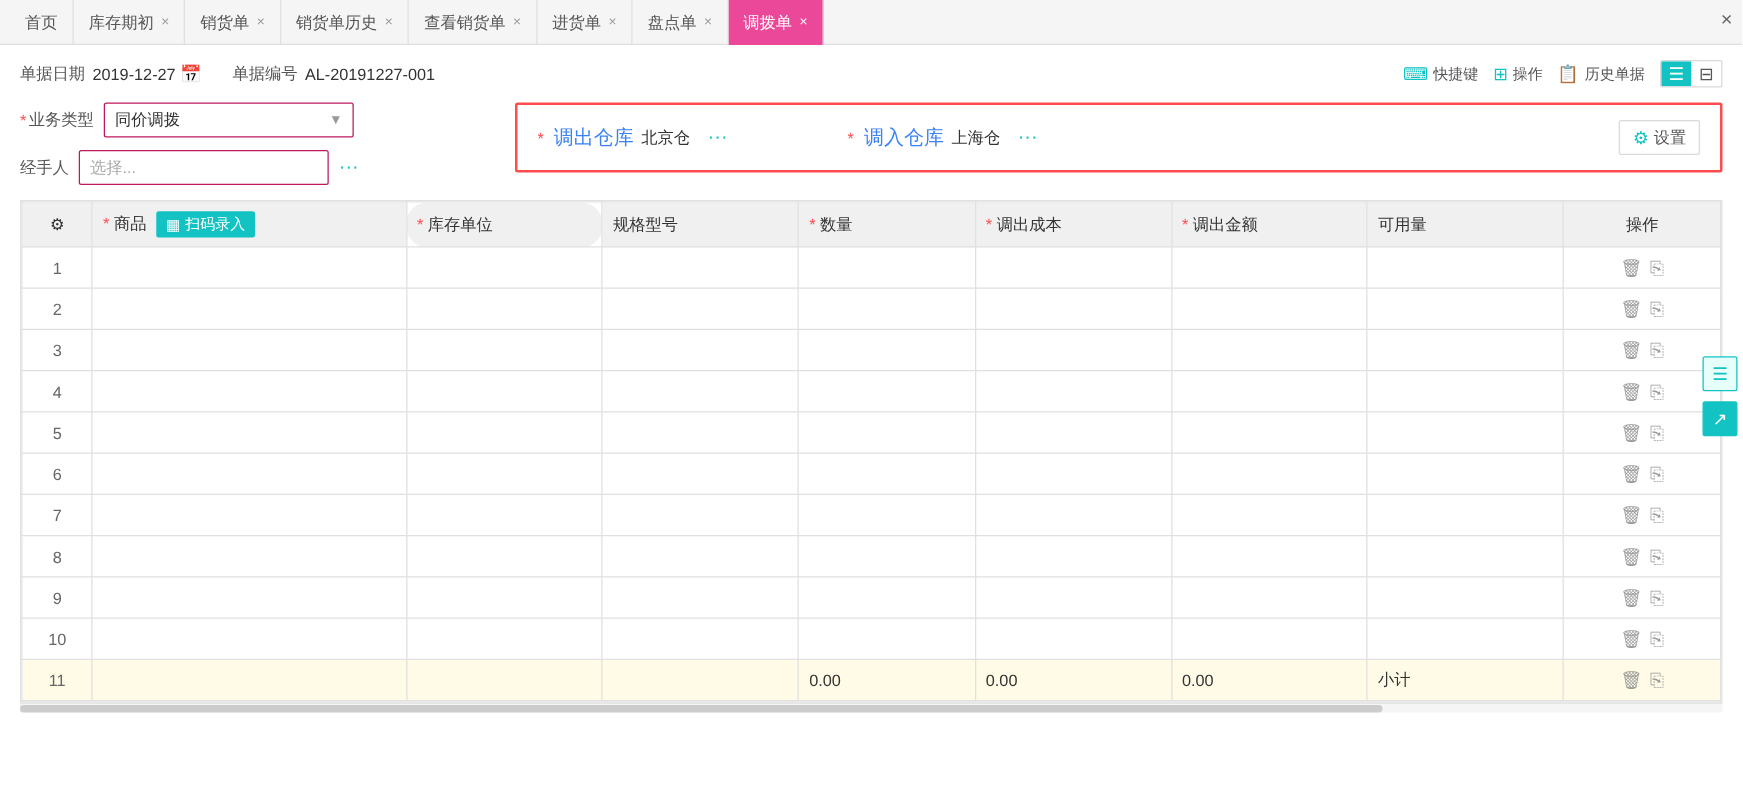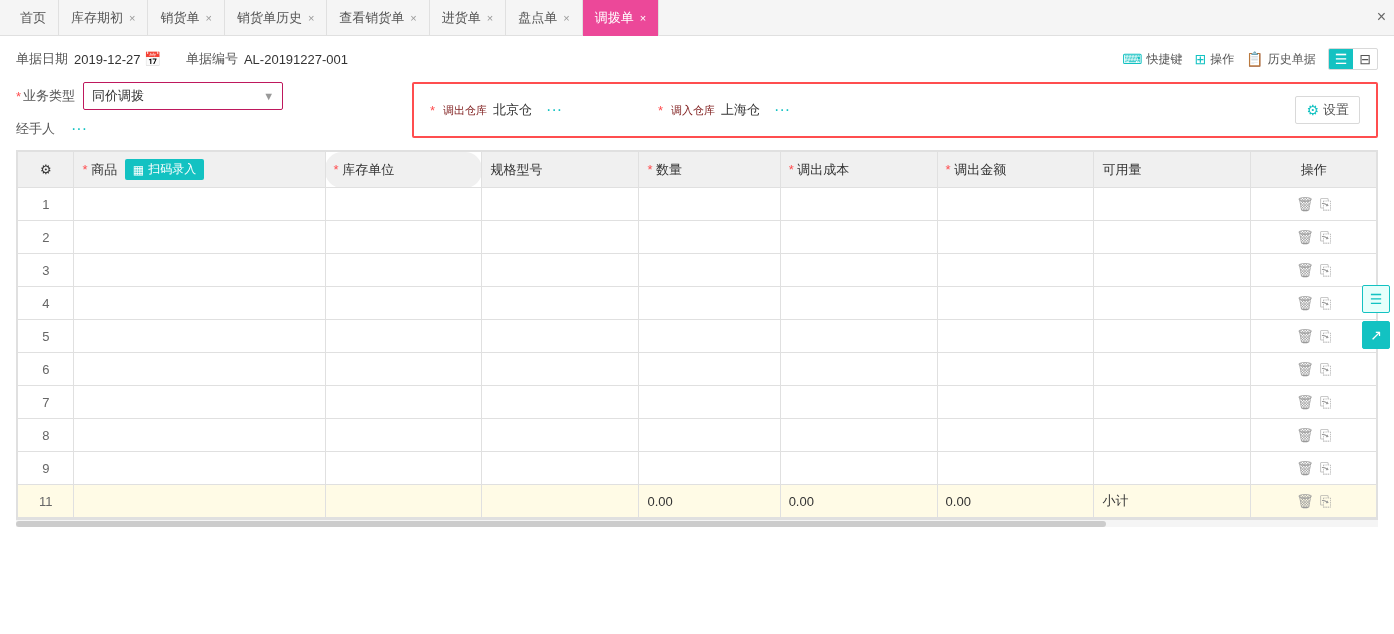"调出仓库" .warehouse-label { color: #7f1d1d -> #3b82f6; font-size: 11px -> 16px }
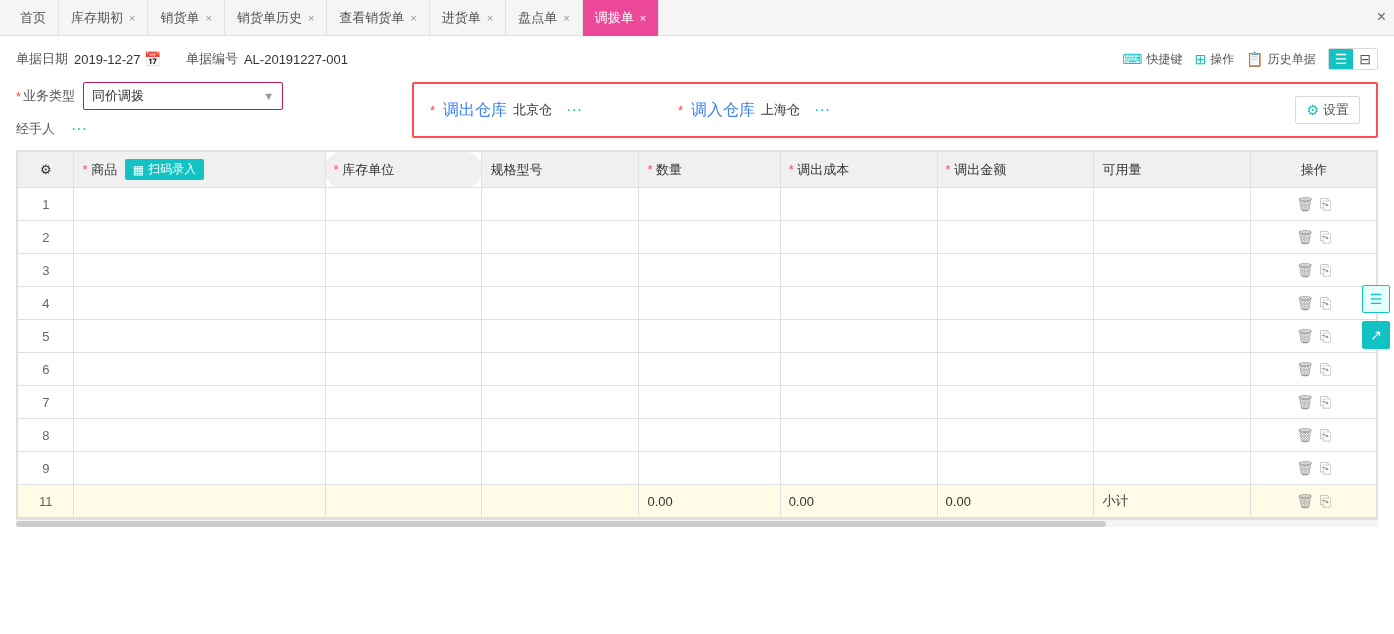"选择..." div.form-input { html: none -> <div> <span>选择...</span> </div> }
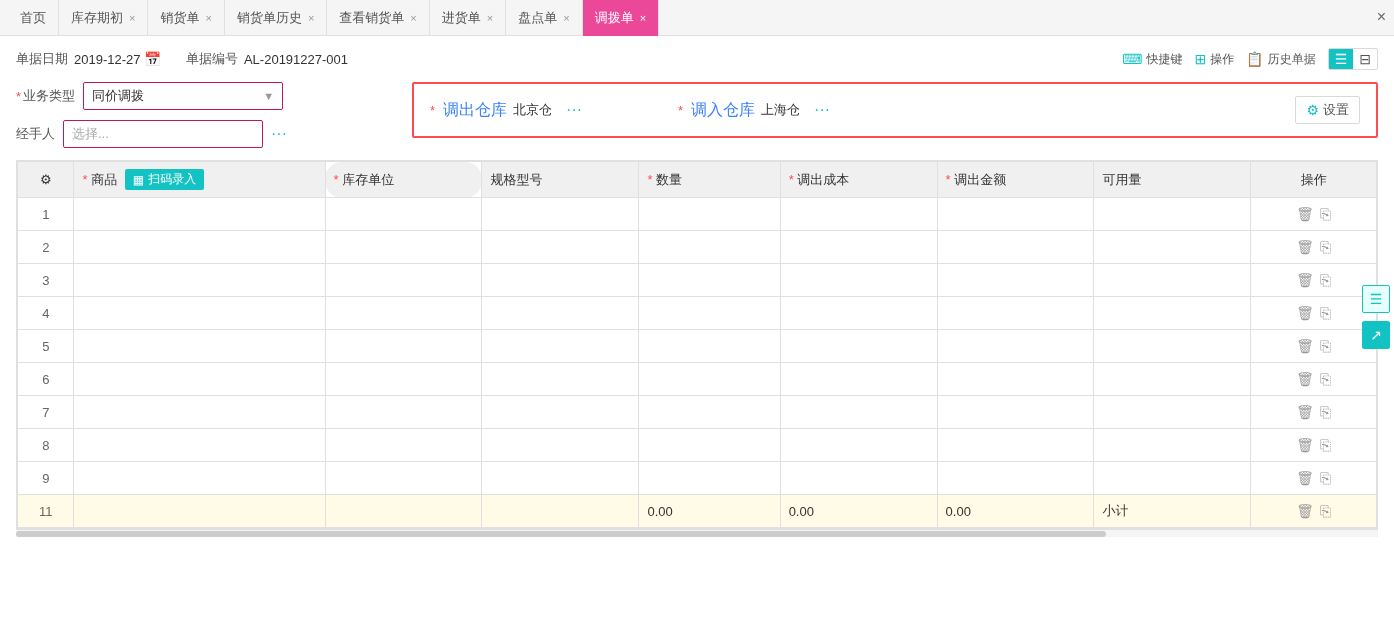"10" tr { html: none -> <tr> <td>10</td> <td></td> <td></td> <td></td> <td></td> <td></td> <td></td> <td></td> <td> <div> <span>🗑</span> <span>⎘</span> </div> </td> </tr> }
